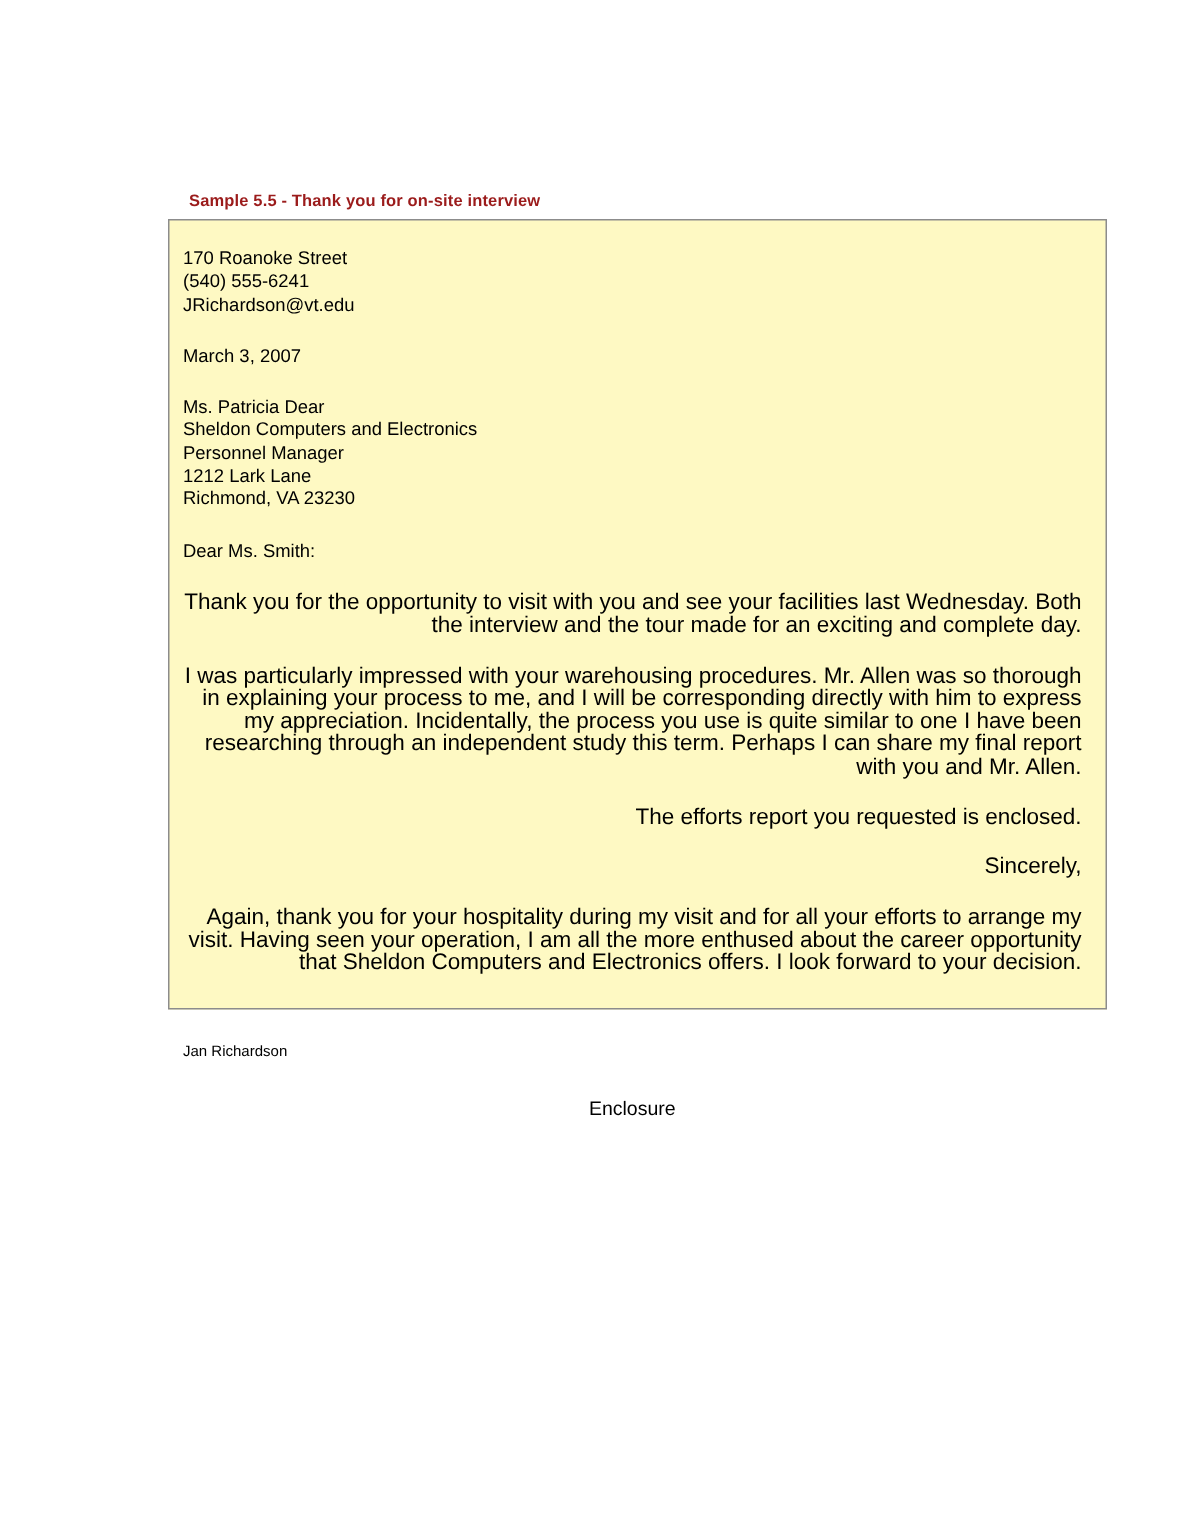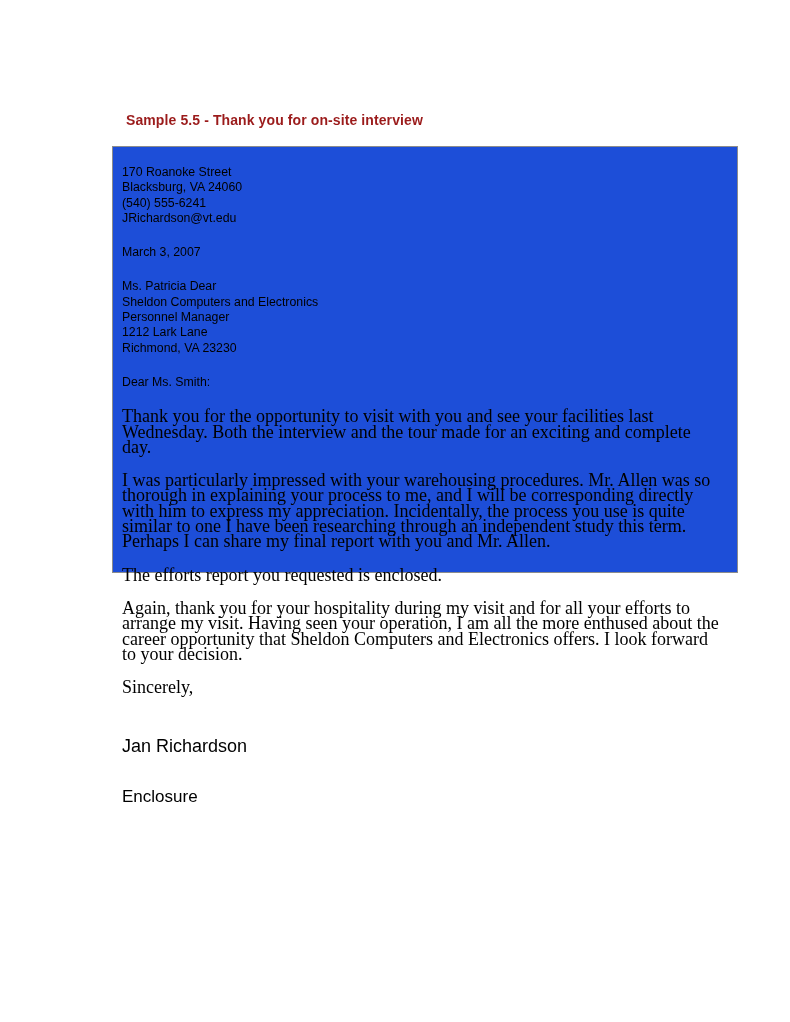"Sample 5.5 - Thank you" .sample-heading { font-size: 14px -> 11px; top: 112px -> 128px }
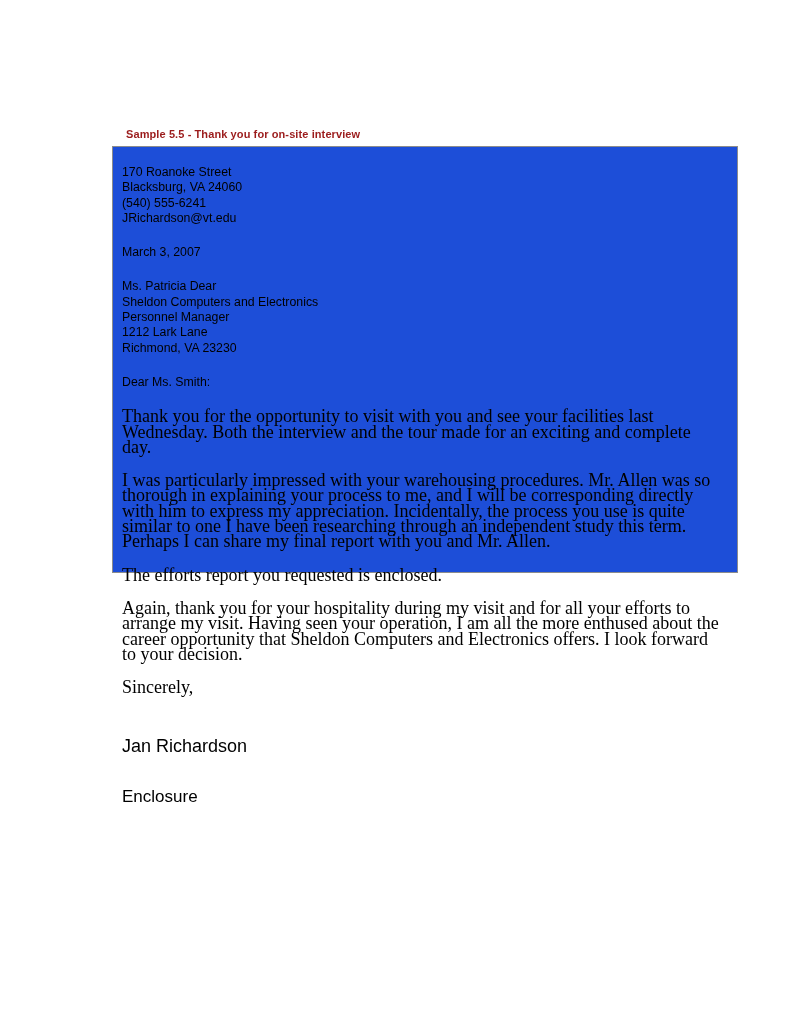"170 Roanoke Street" .letter-box { background: #1d4ed8 -> #fef9c3; height: 427px -> 527px }
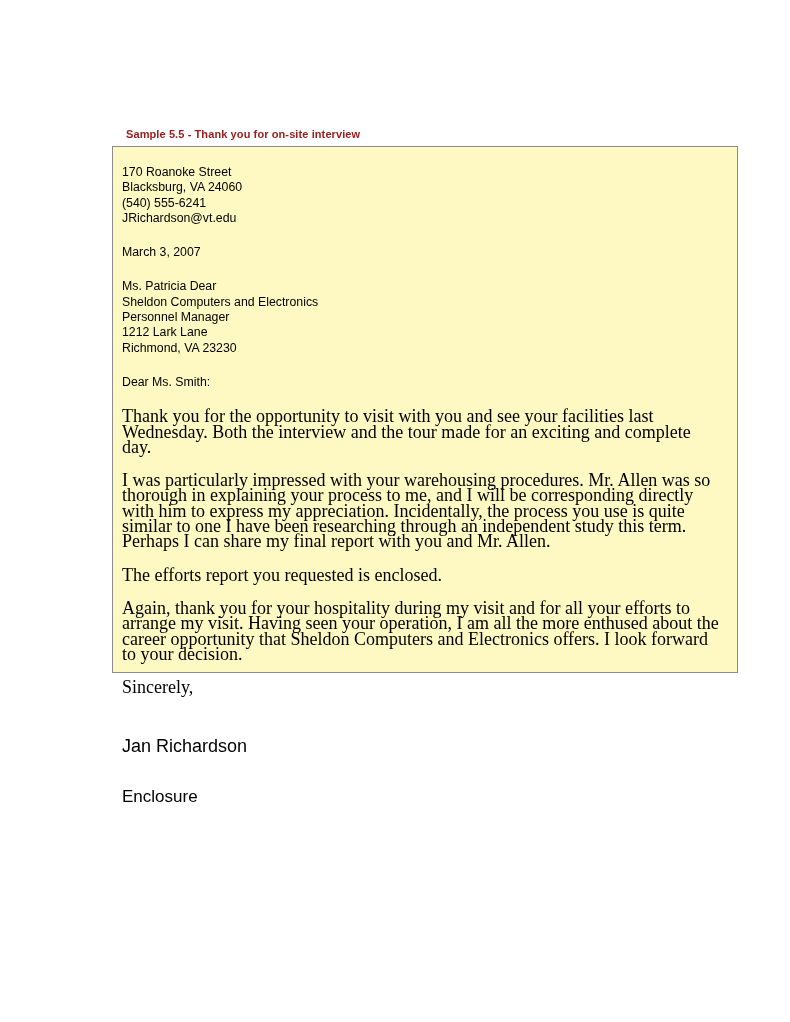"Blacksburg, VA 24060" div.line { html: <div>Blacksburg, VA 24060</div> -> none }
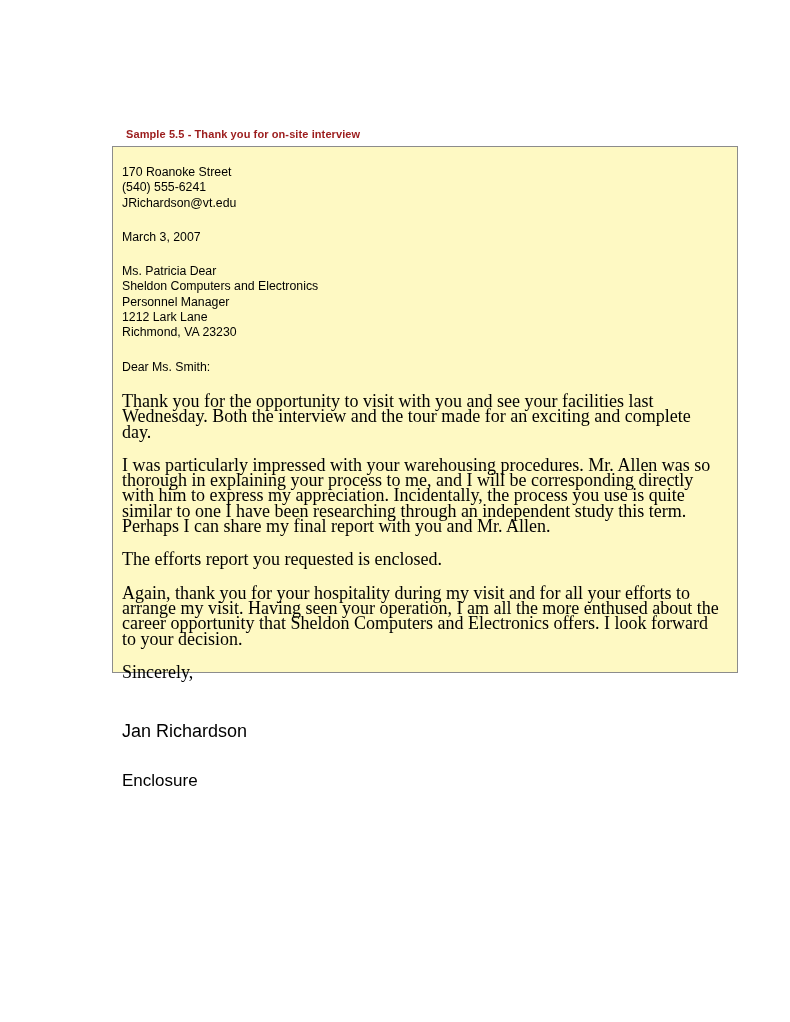"Thank you for the opportunity" .para { font-family: Liberation Serif, serif -> none; font-size: 18px -> 15px; text-align: left -> right }
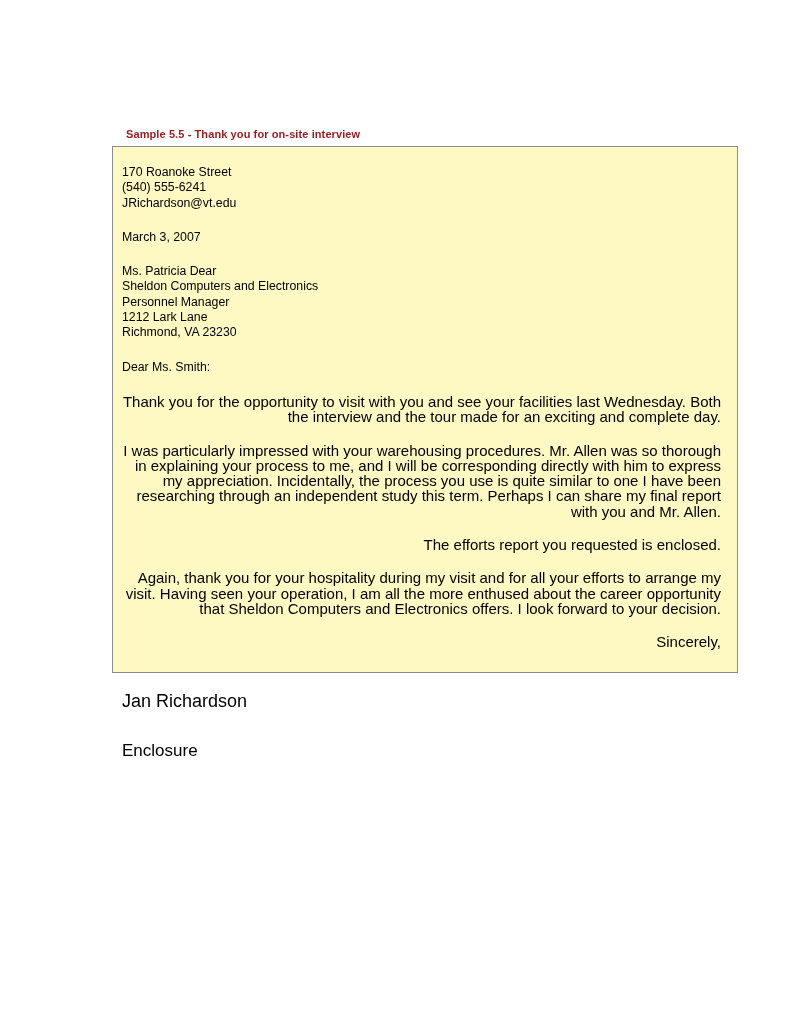"Again, thank you for your" div.para { order: before "Sincerely," -> after "Sincerely," }
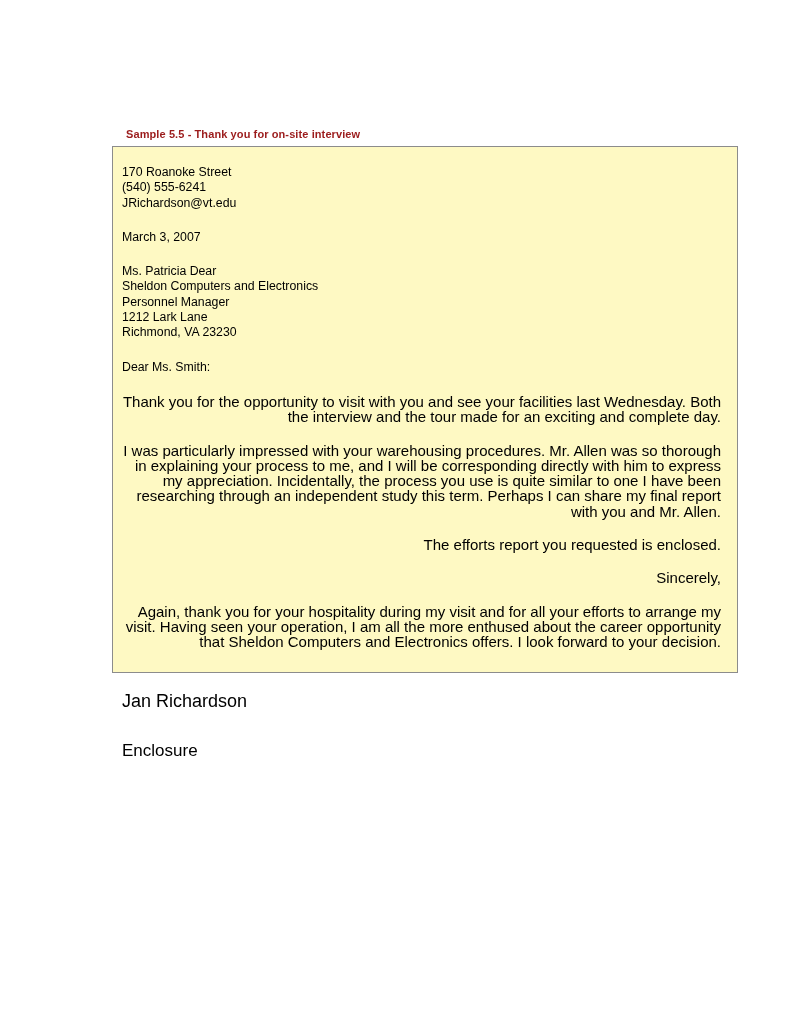"Jan Richardson" .sig-name { font-size: 18px -> 10px; margin-bottom: 34px -> 22px }
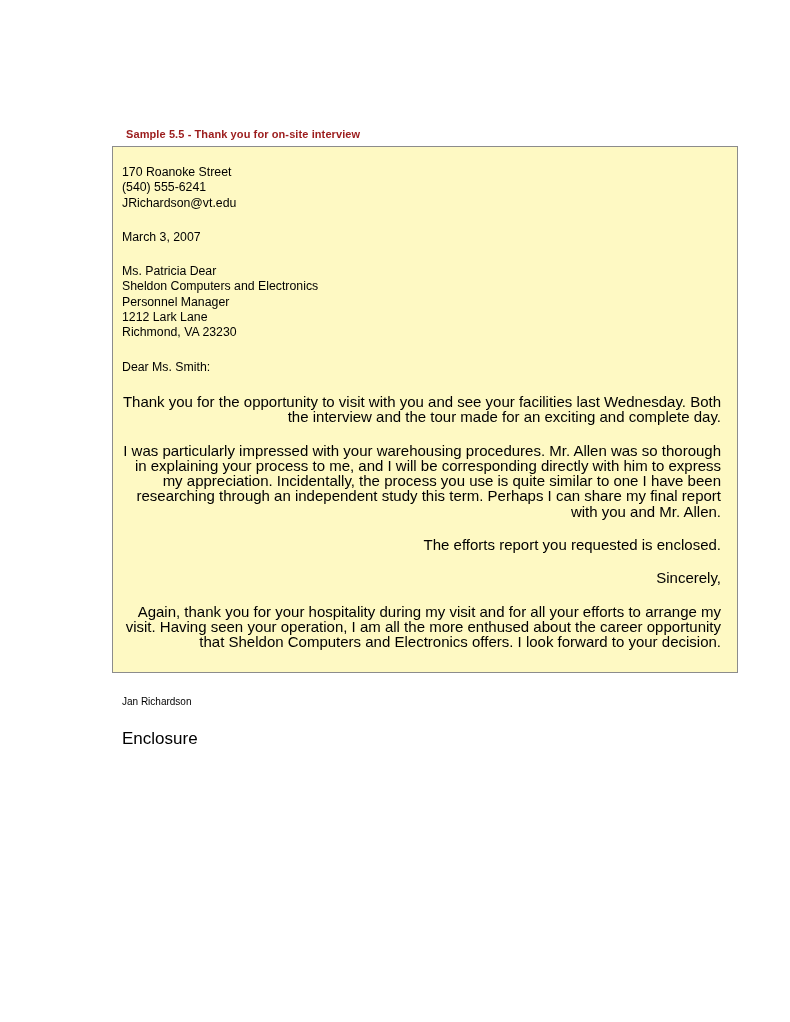"Enclosure" .enclosure { font-size: 17px -> 13px; text-align: none -> center }
